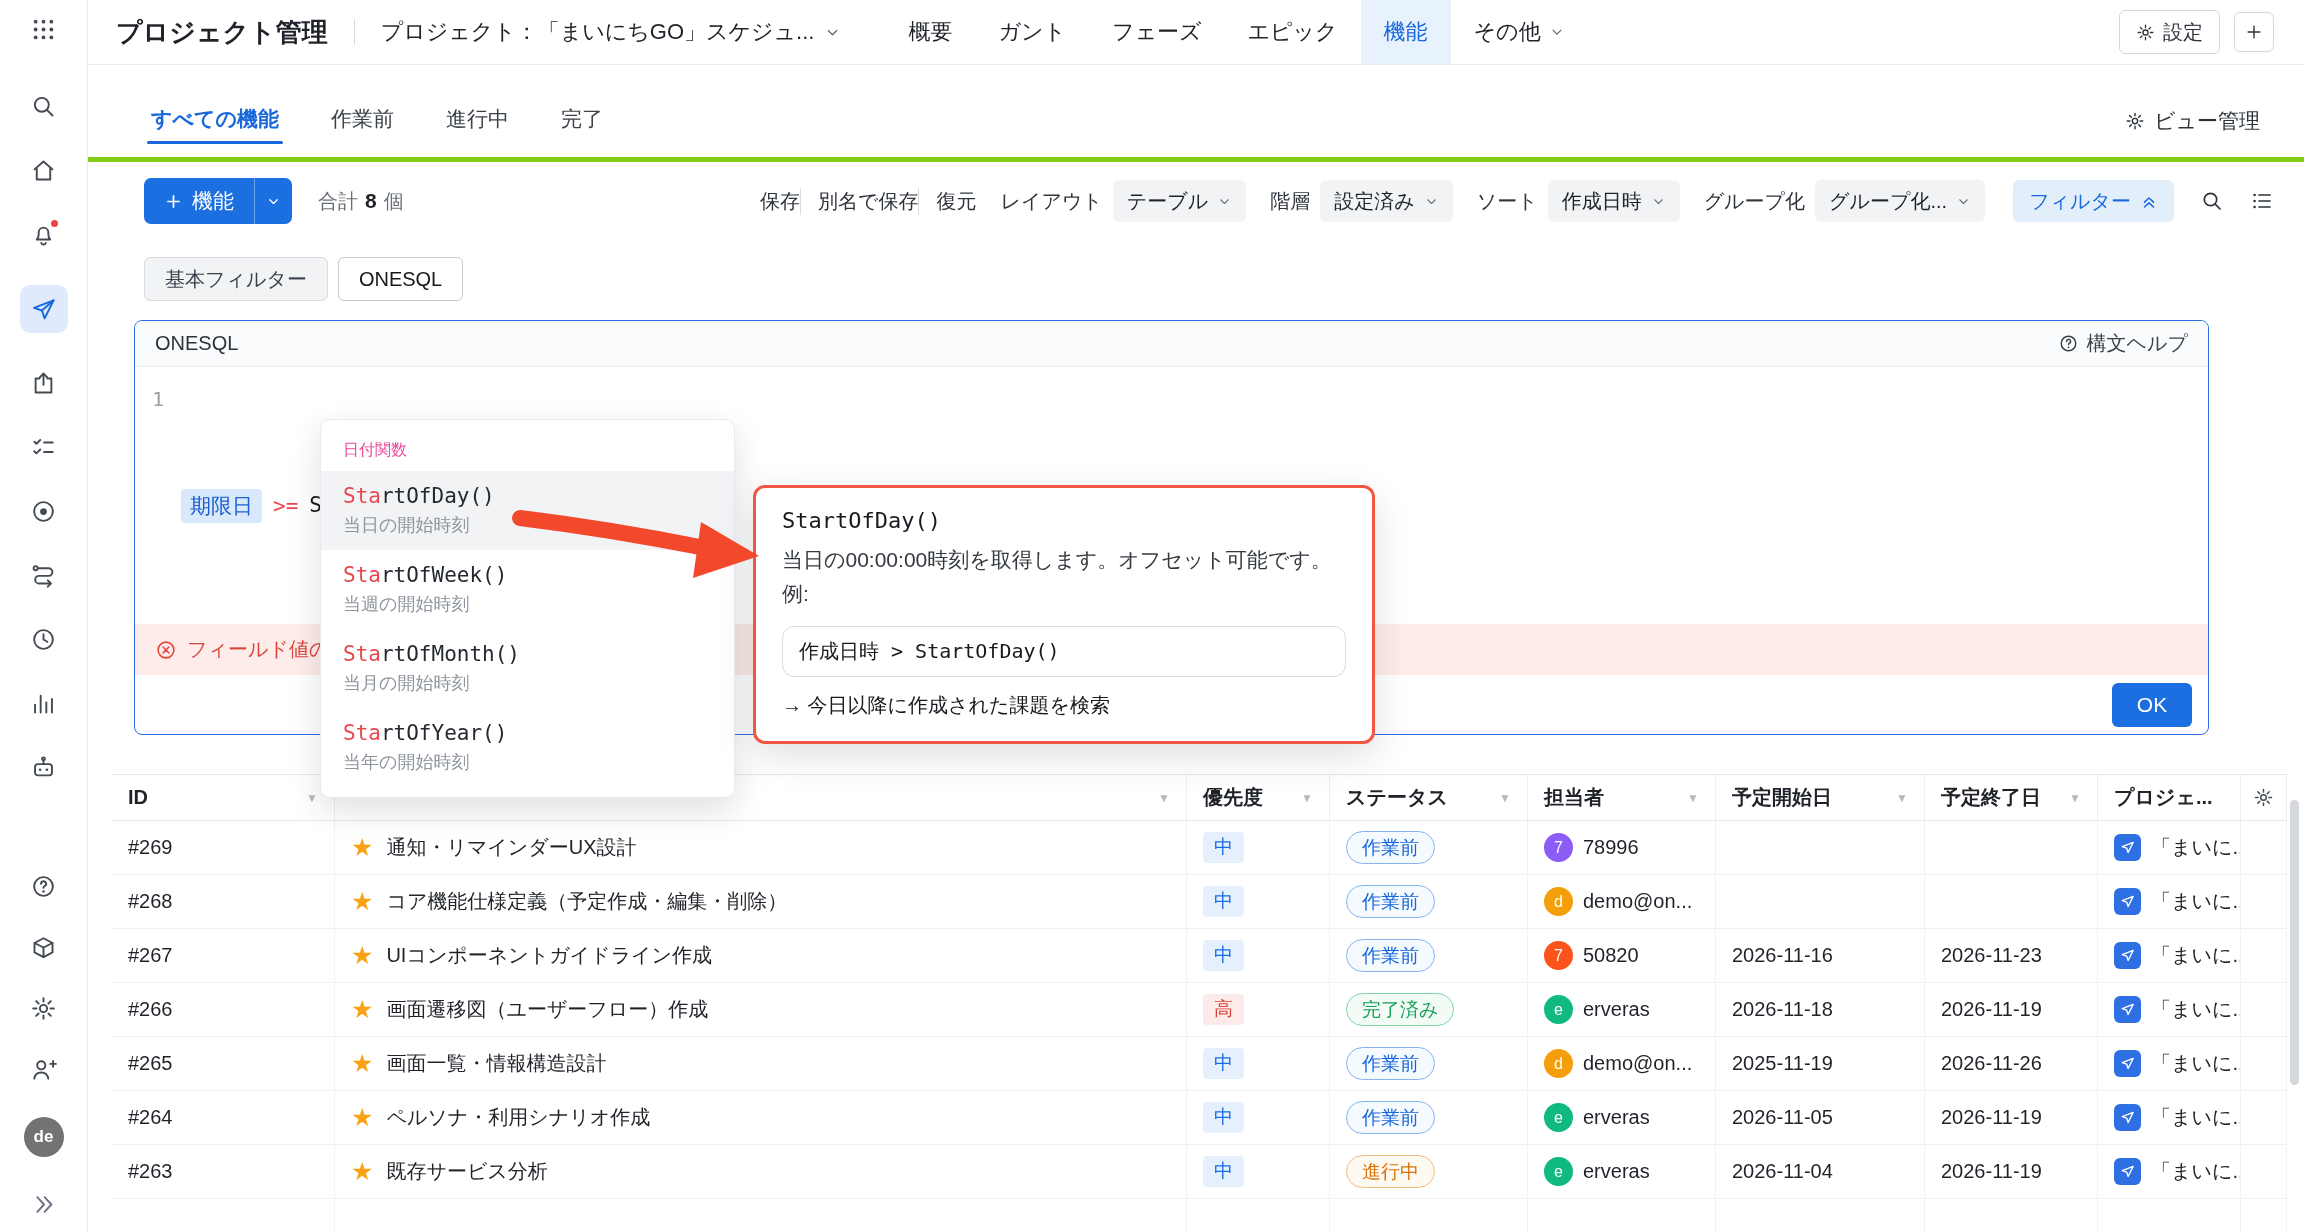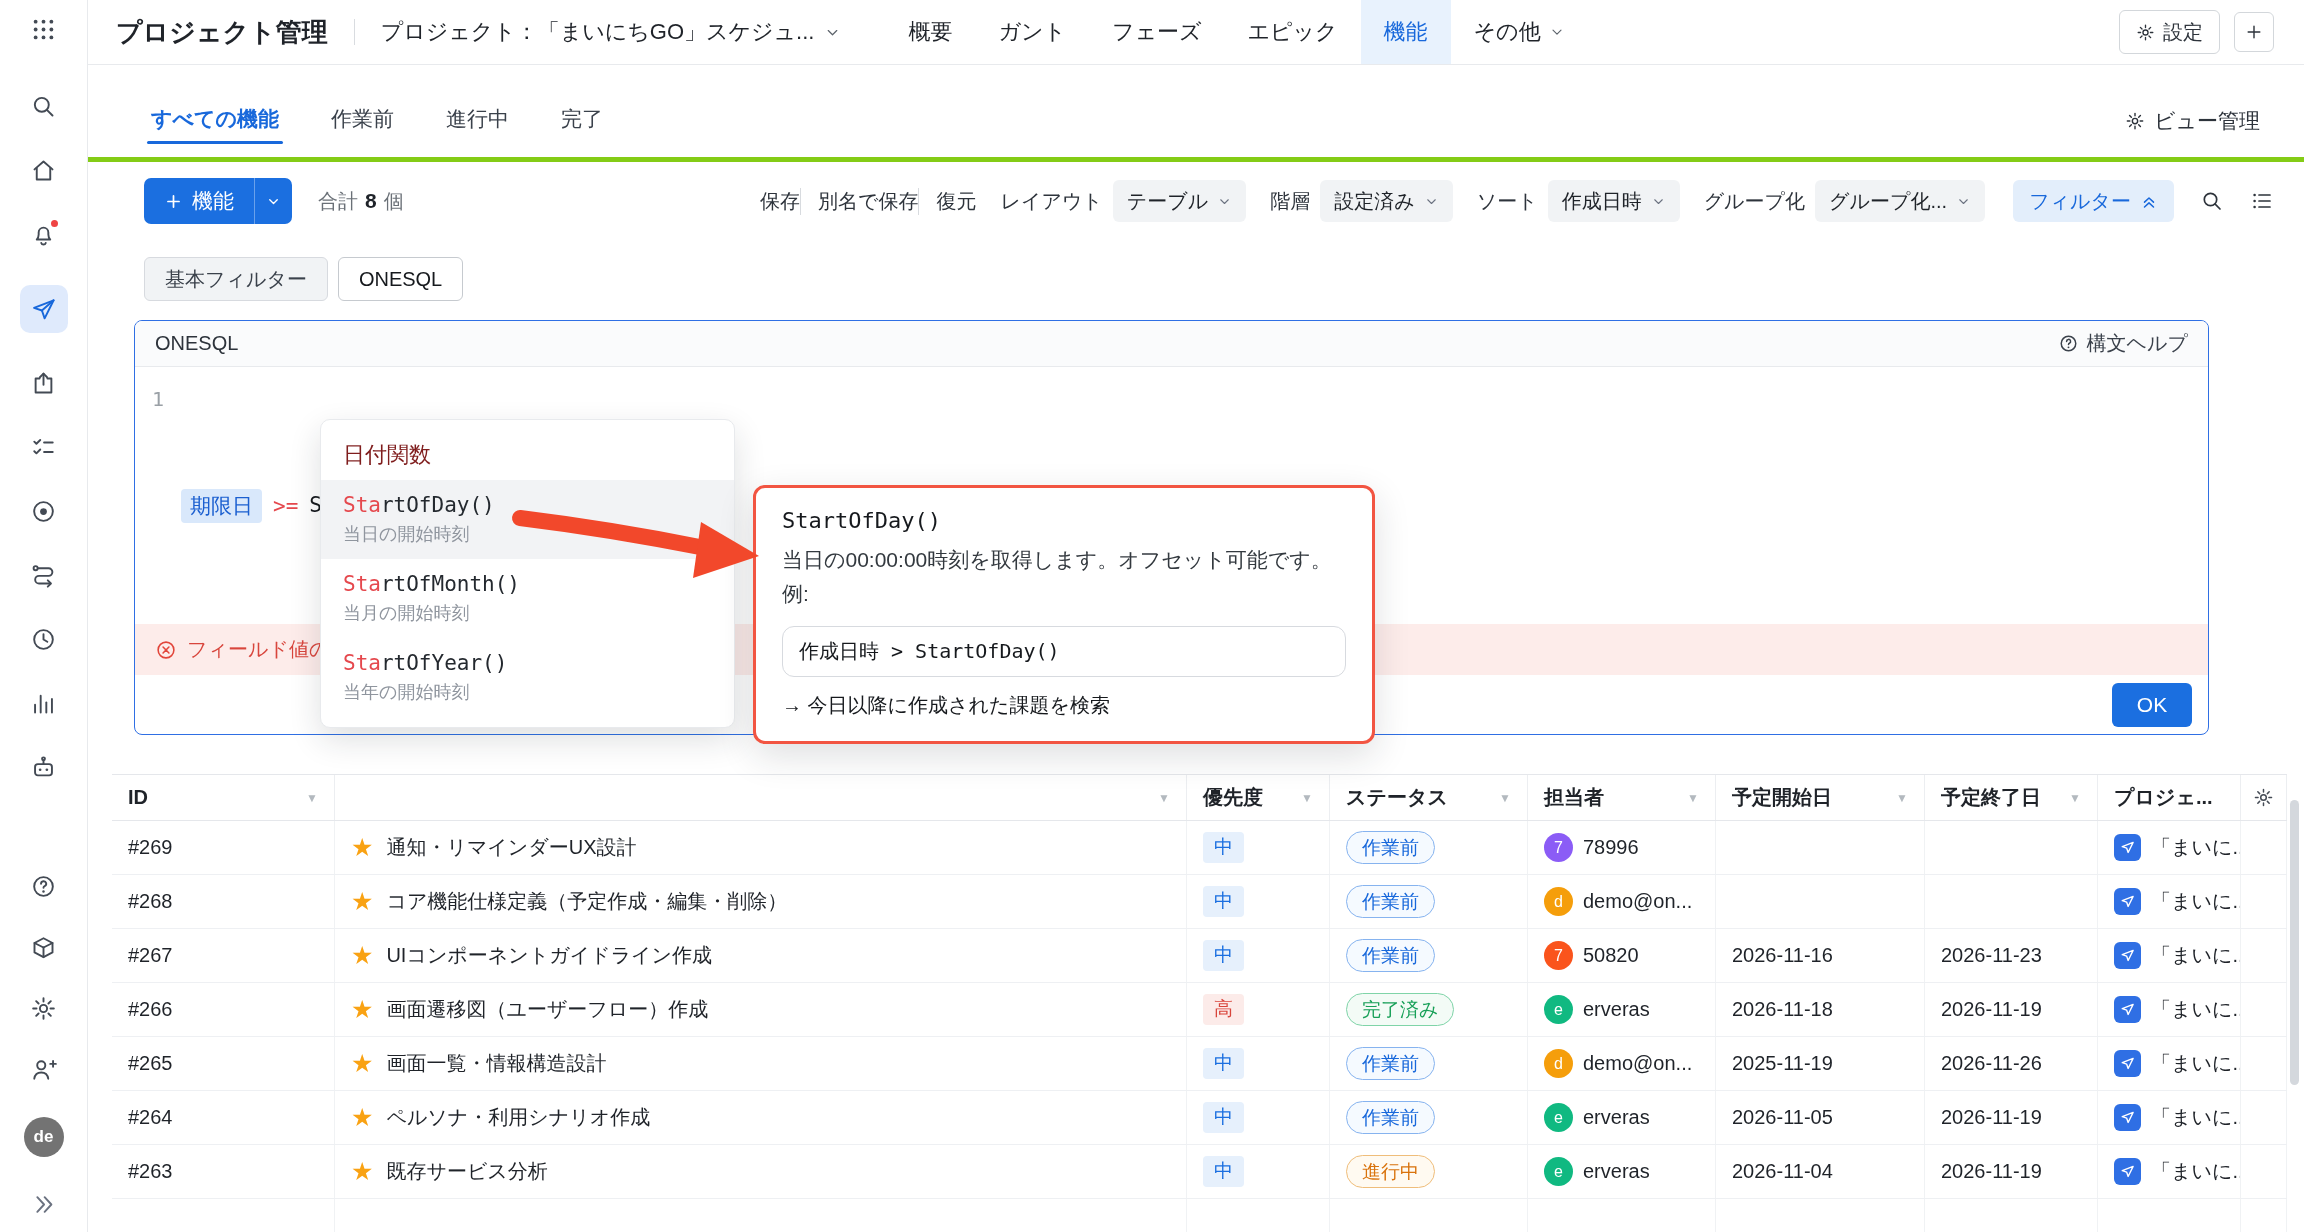"日付関数" .dd-group { color: #7f1d1d -> #ec4899; font-size: 22px -> 16px }
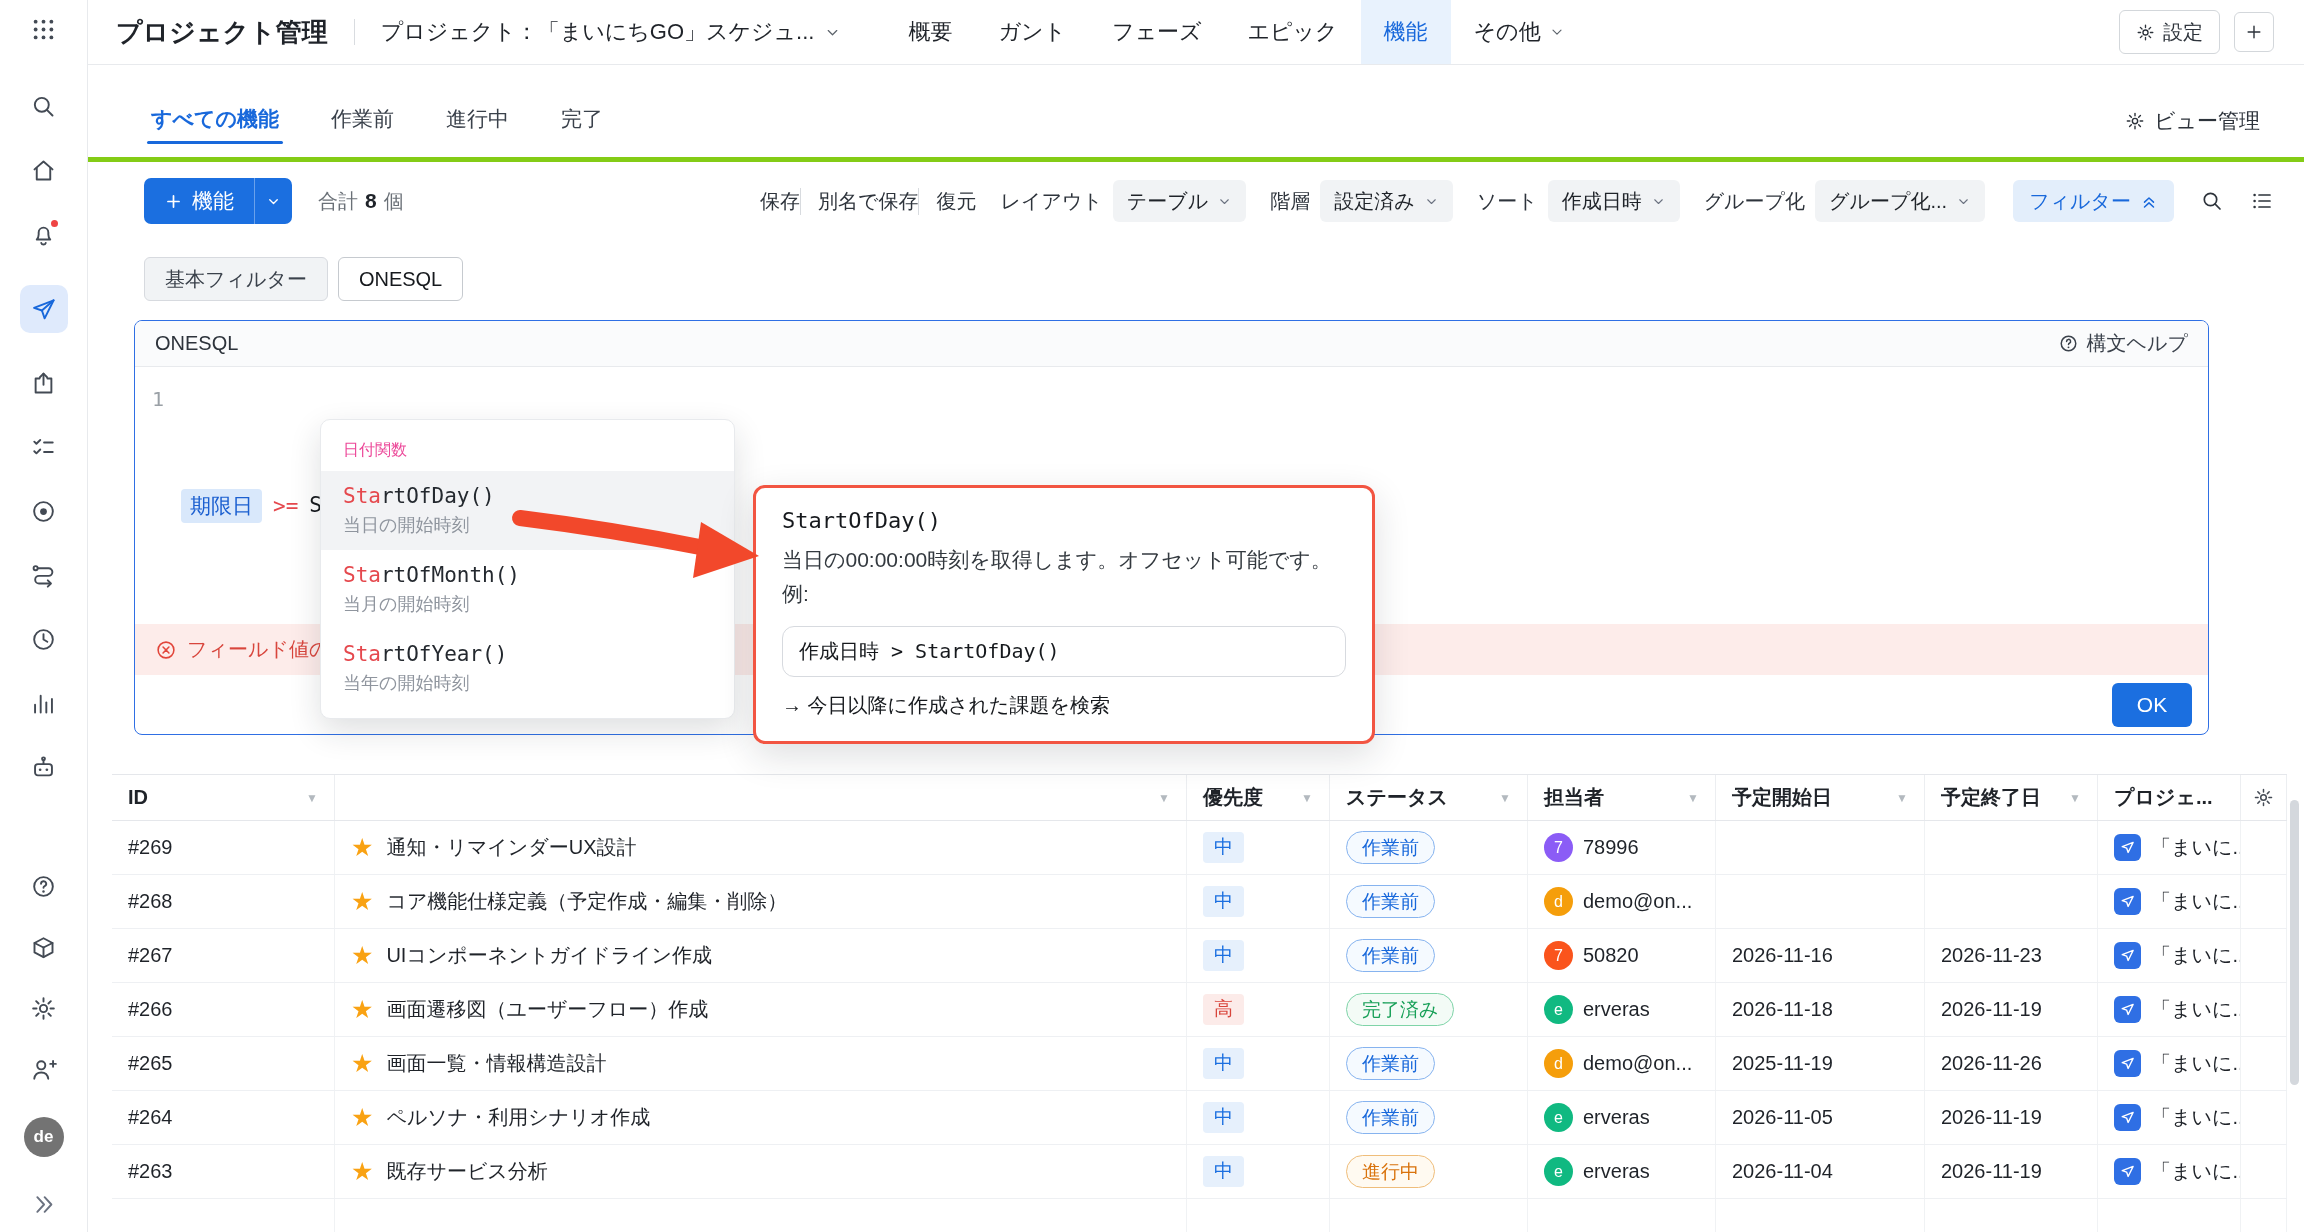"StartOfWeek()" div.dd-item { html: none -> <div> <div><span>Sta</span><span>rtOfWeek()</span></div> <div>当週の開始時刻</div> </div> }
